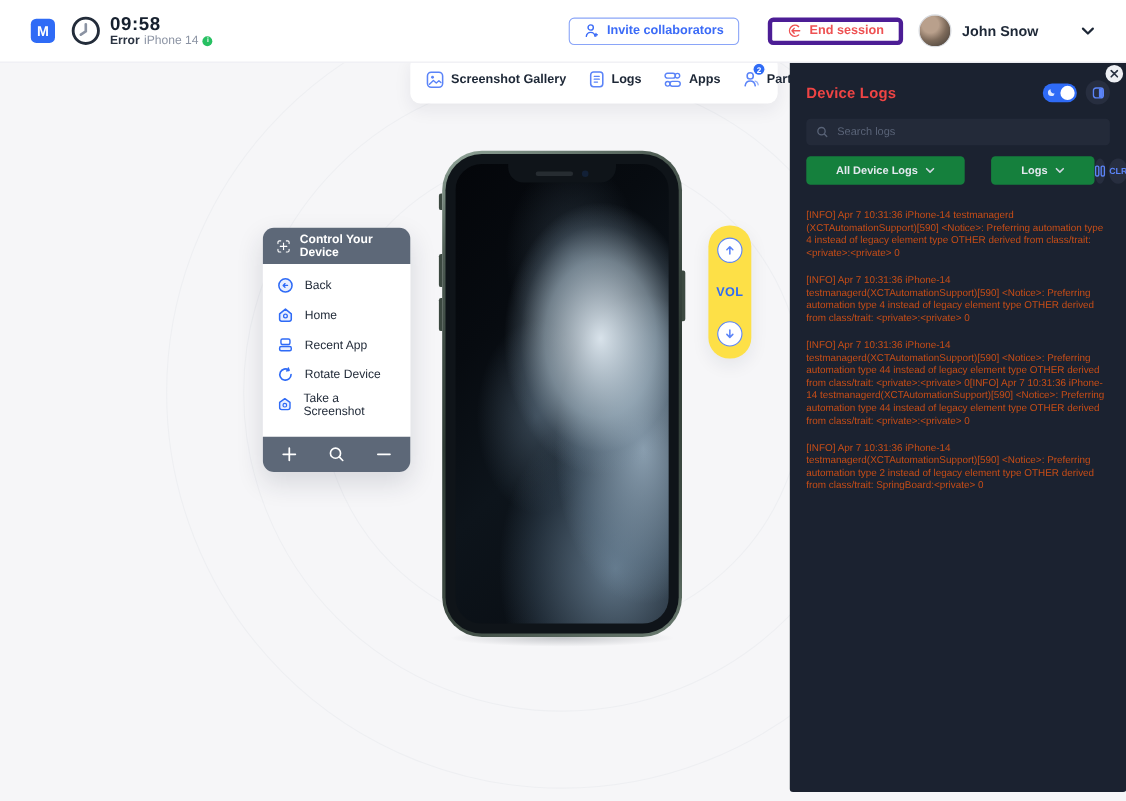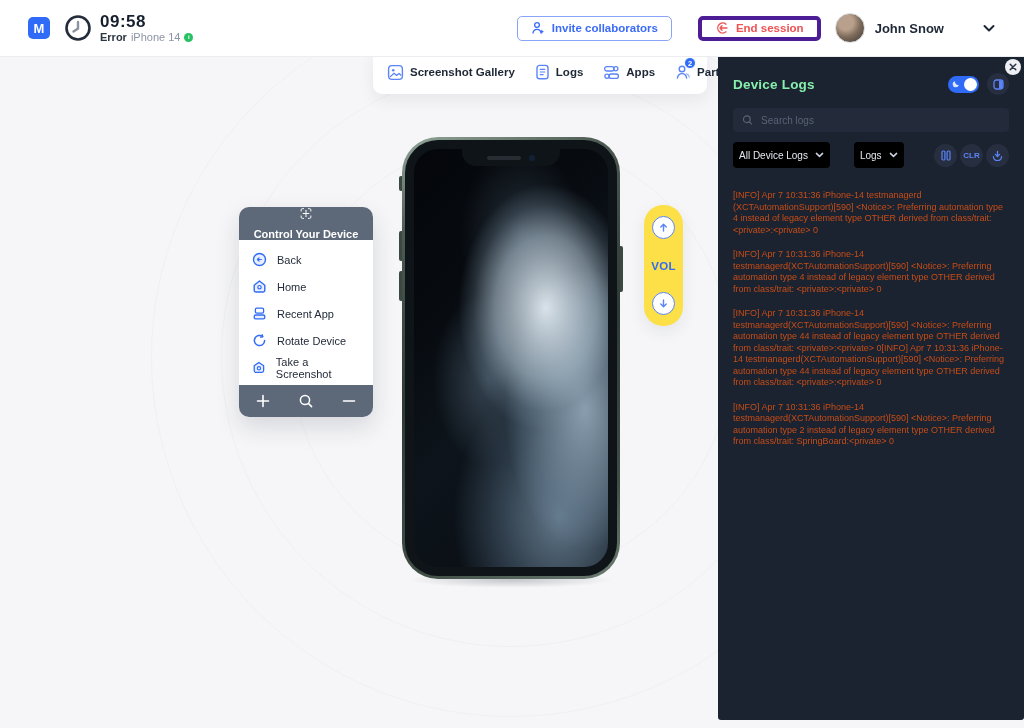"Device Logs" .logs-title { color: #86efac -> #ef4444 }
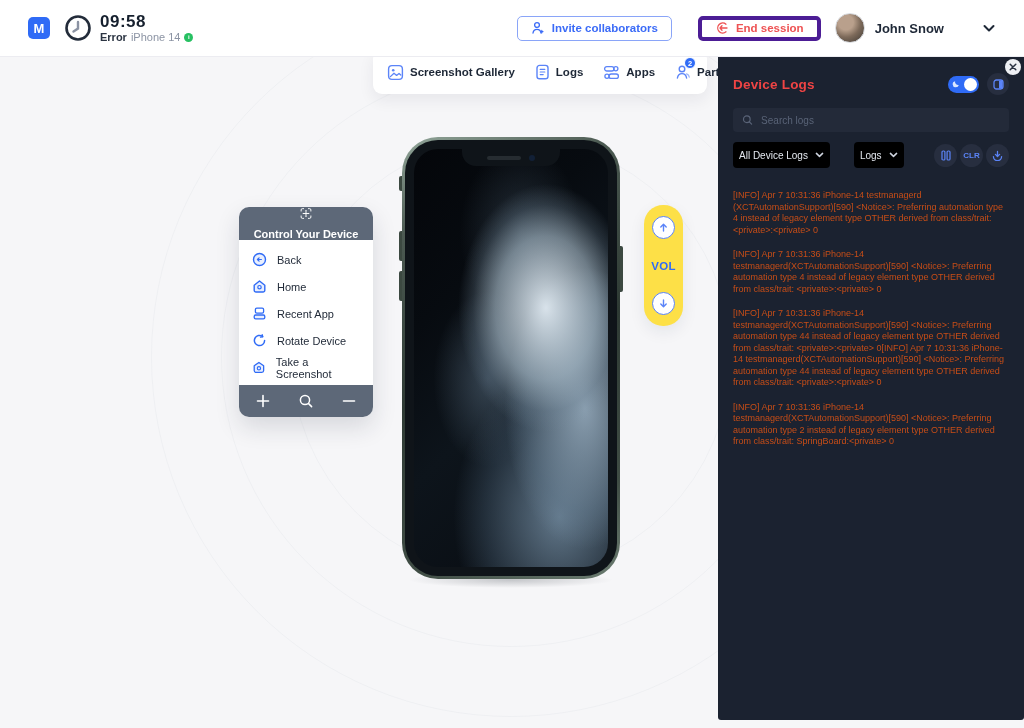"All Device Logs" .dd { background: #000000 -> #15803d; font-weight: 400 -> 700; padding: 0 6px -> 0 27px }
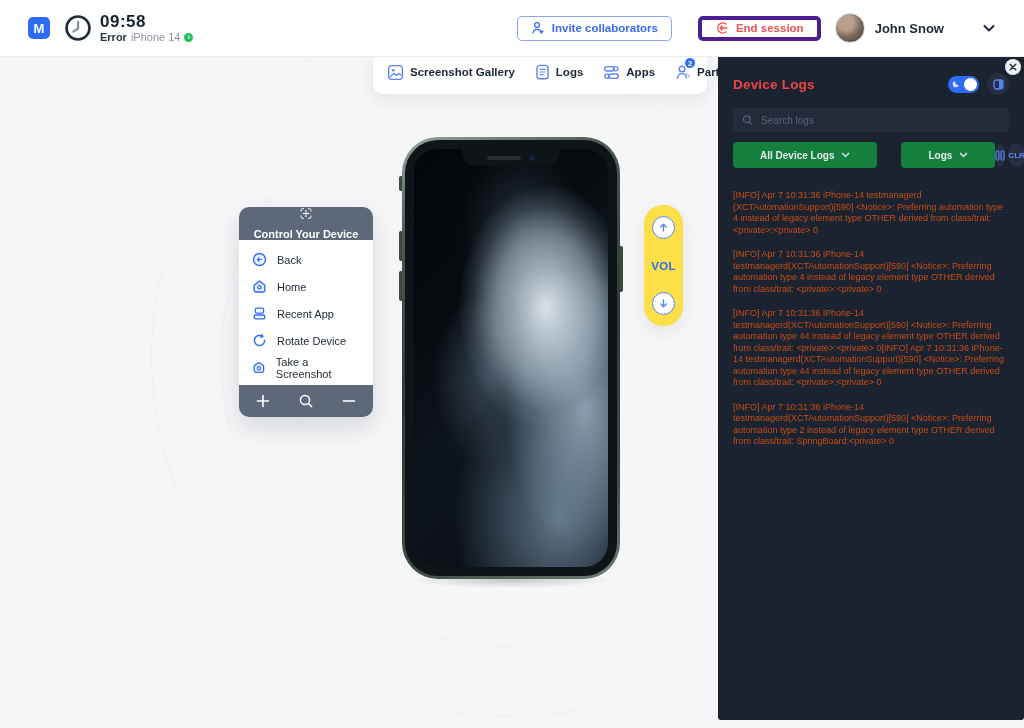"Control Your Device" .cp-header { flex-direction: column -> none }
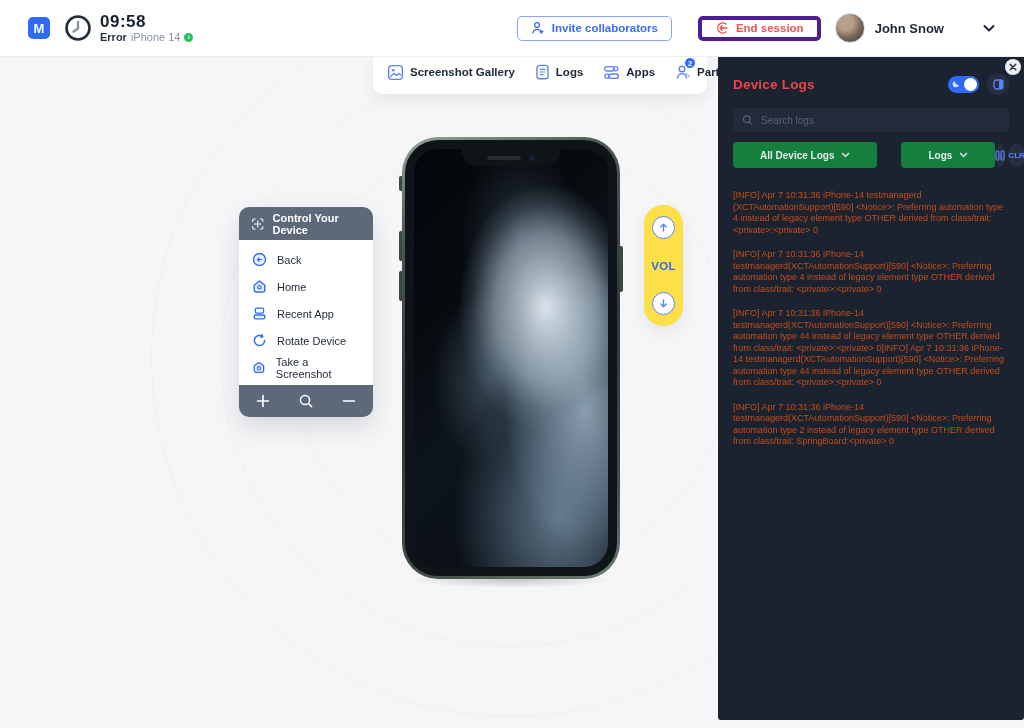"Back" .cp-list { padding: 6px 0 4px 0 -> 6px 0 16px 0 }
